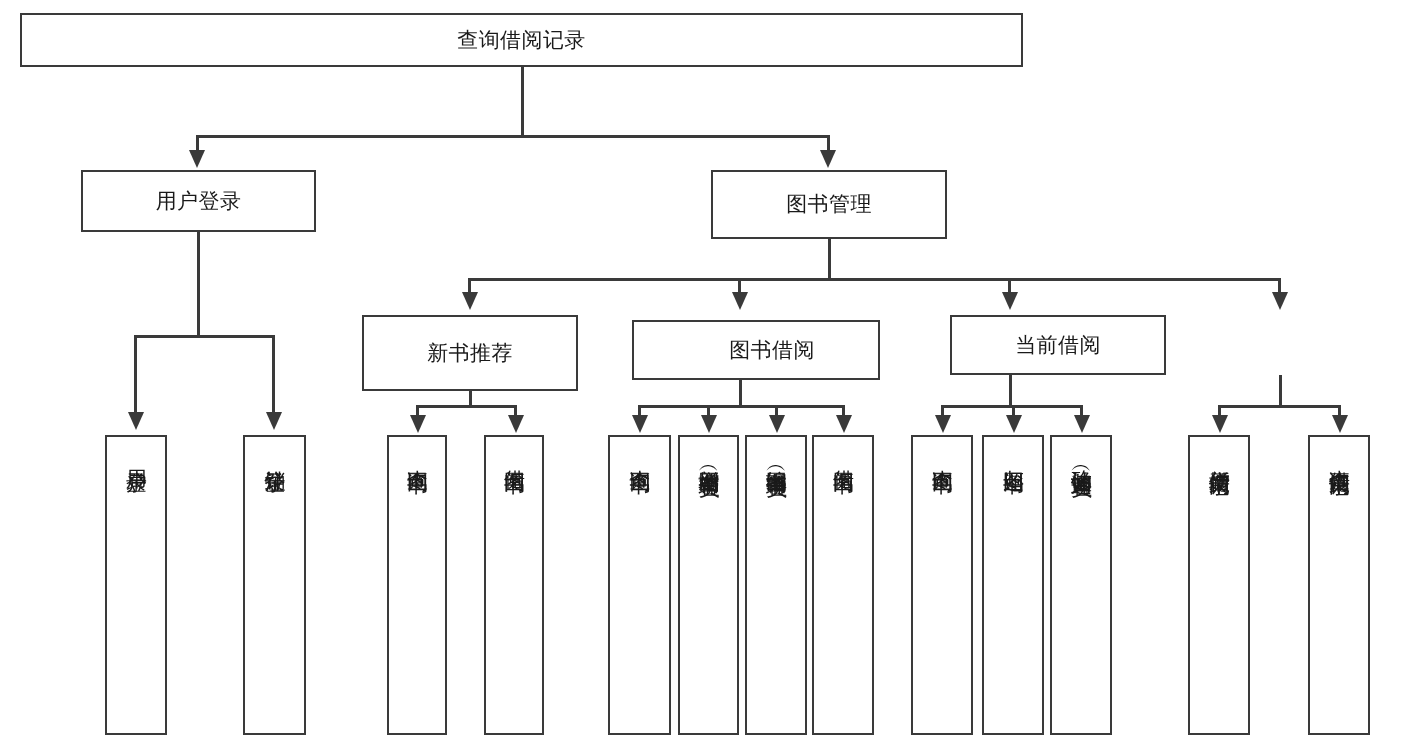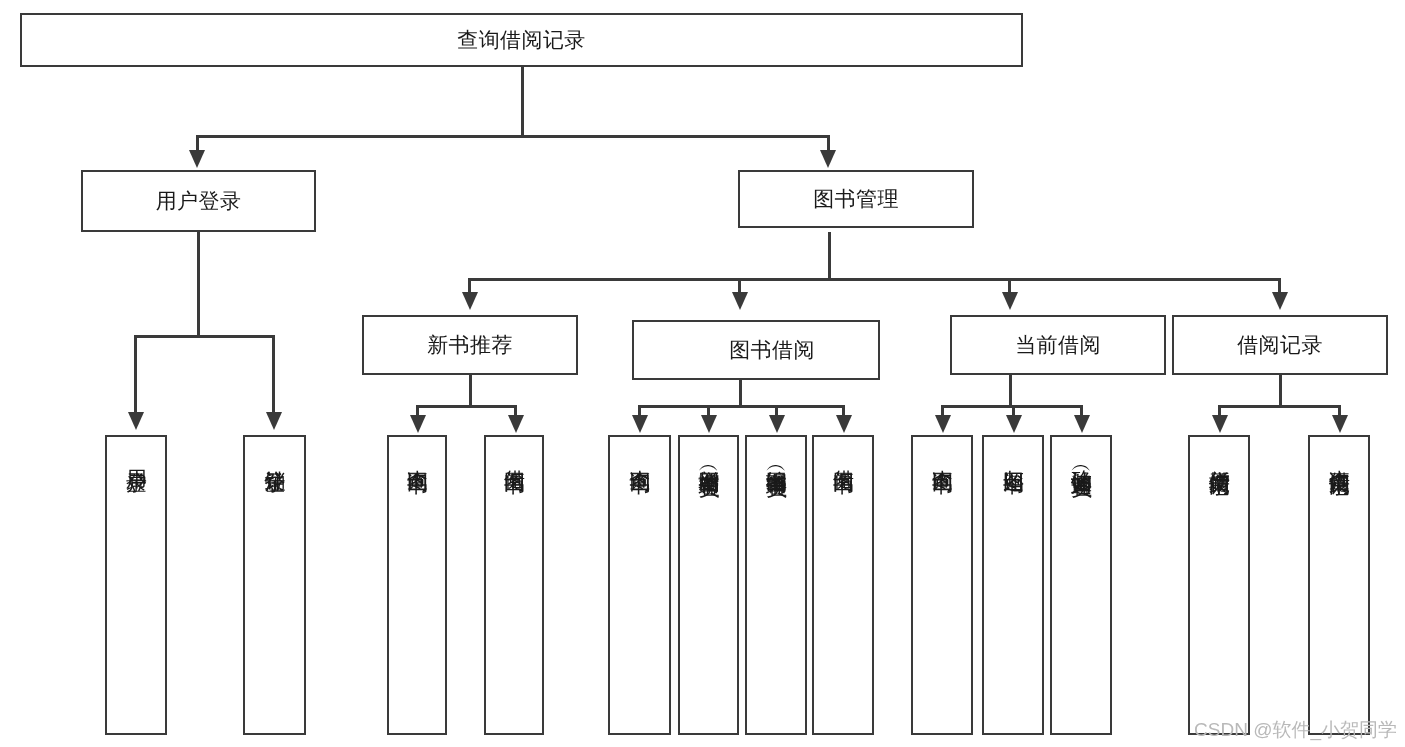"图书管理" div.node { height: 58px -> 69px; left: 738px -> 711px }
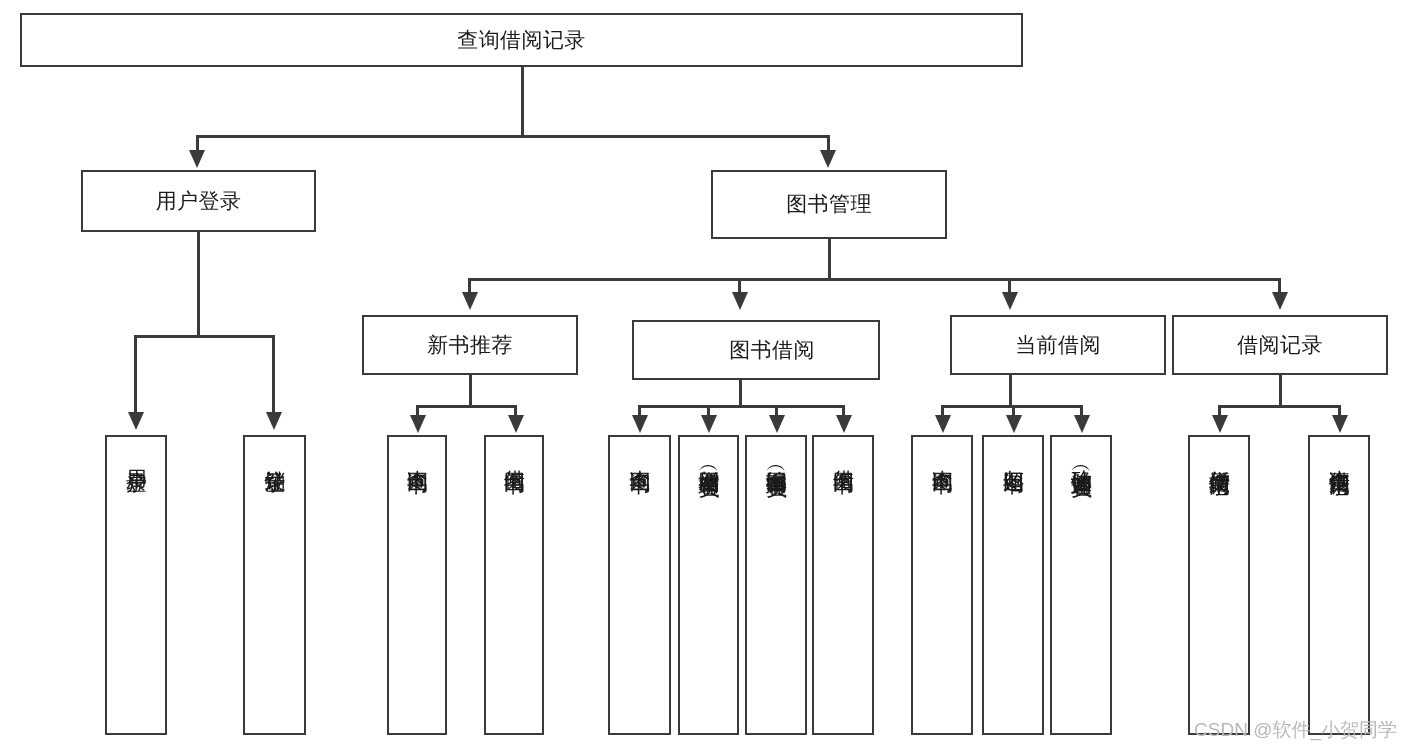"新书推荐" div.node { height: 60px -> 76px }
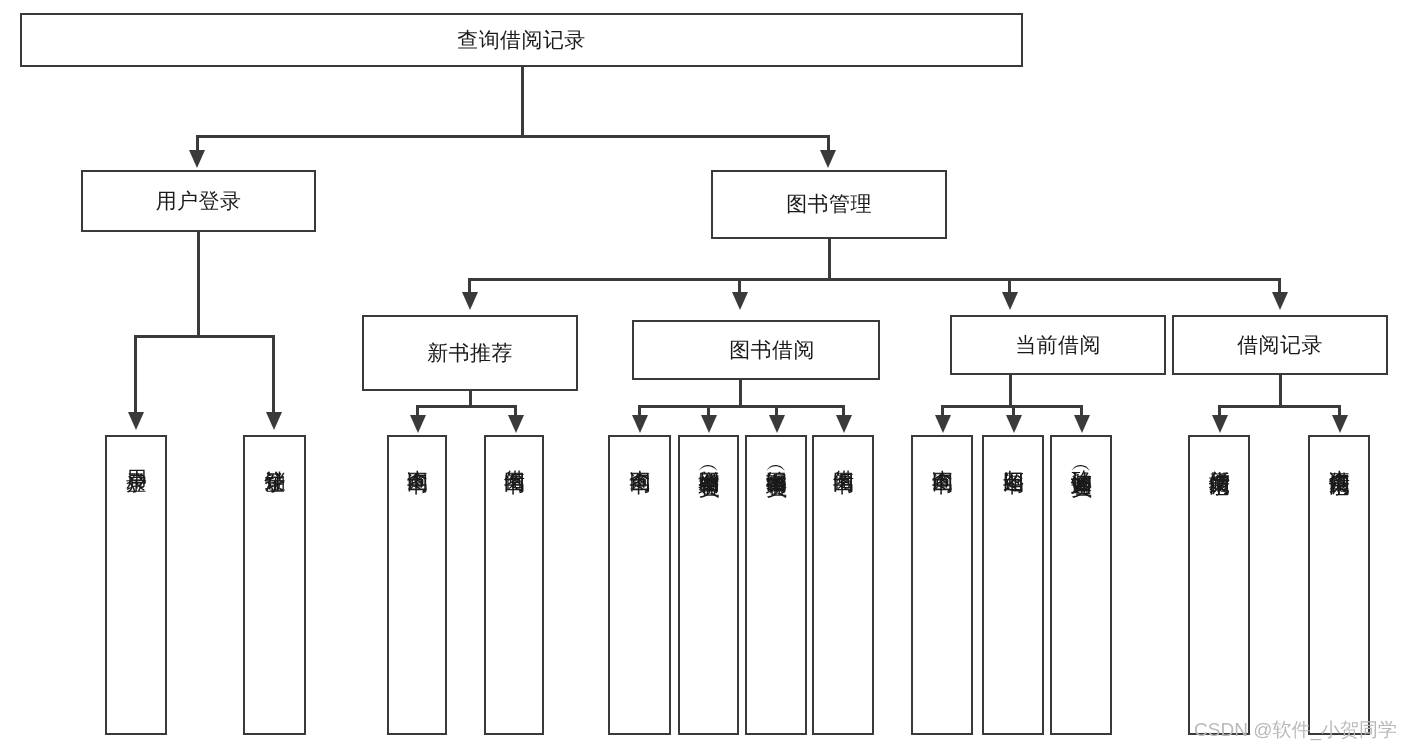"借阅记录" div.node { html: <div> <span>借阅记录</span> </div> -> none }
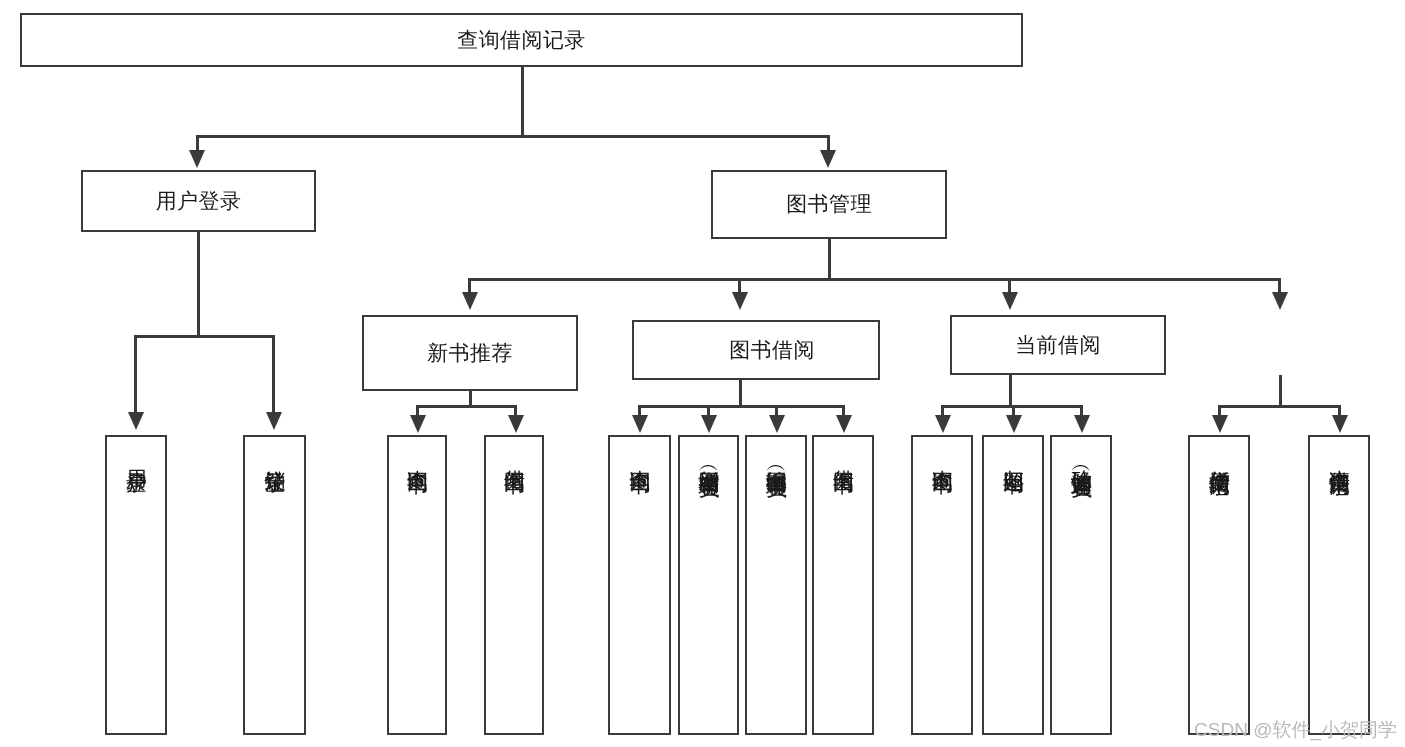"CSDN @软件_小贺同学" div { html: <div>CSDN @软件_小贺同学</div> -> none }
